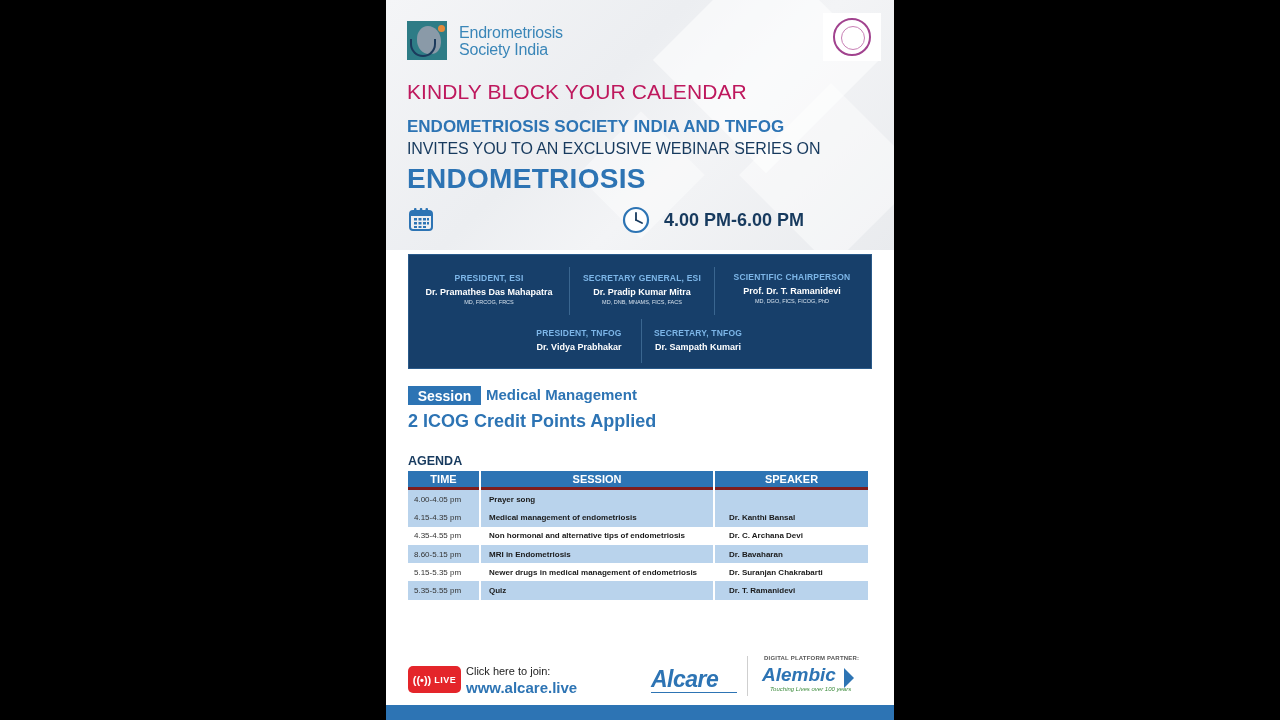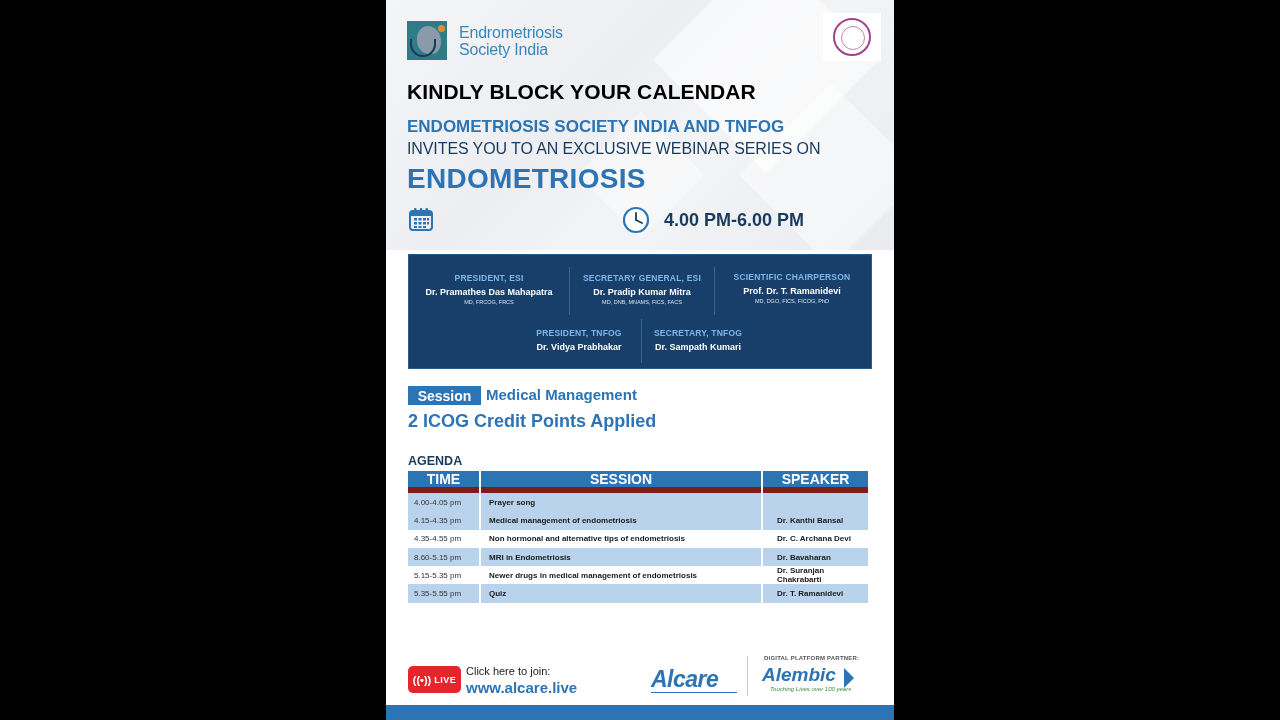"KINDLY BLOCK YOUR CALENDAR" .title1 { color: #000000 -> #be185d; font-weight: bold -> normal }
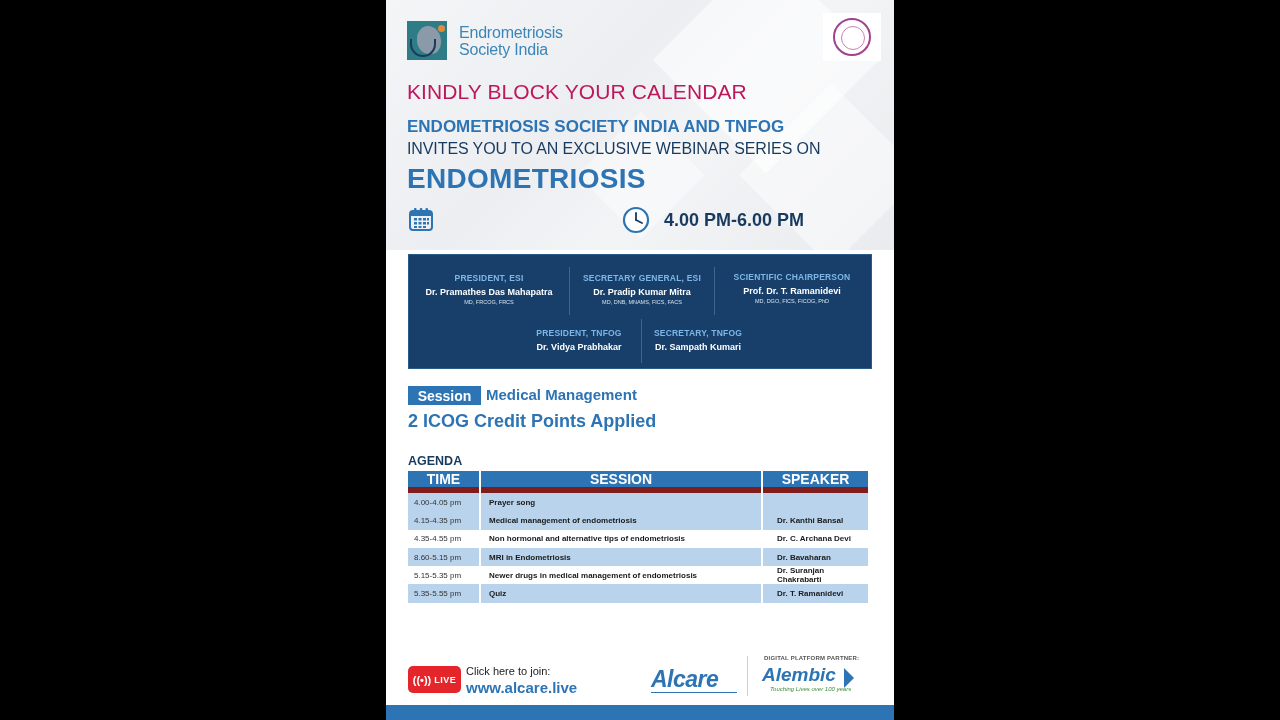"TIME" .agenda-table th { border-bottom: 6px solid #7f1d1d -> 3px solid #7f1d1d; font-size: 14px -> 11px }
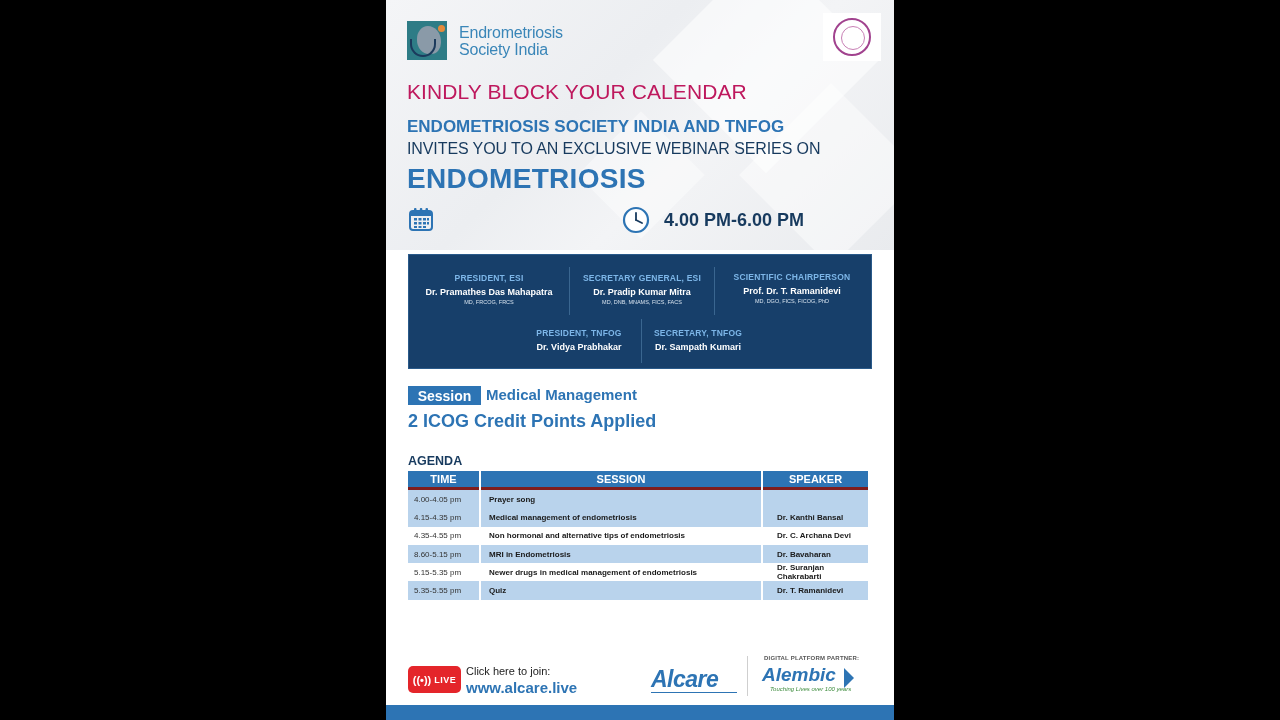"Prayer song" .agenda-table td.s { width: 280px -> 232px }
